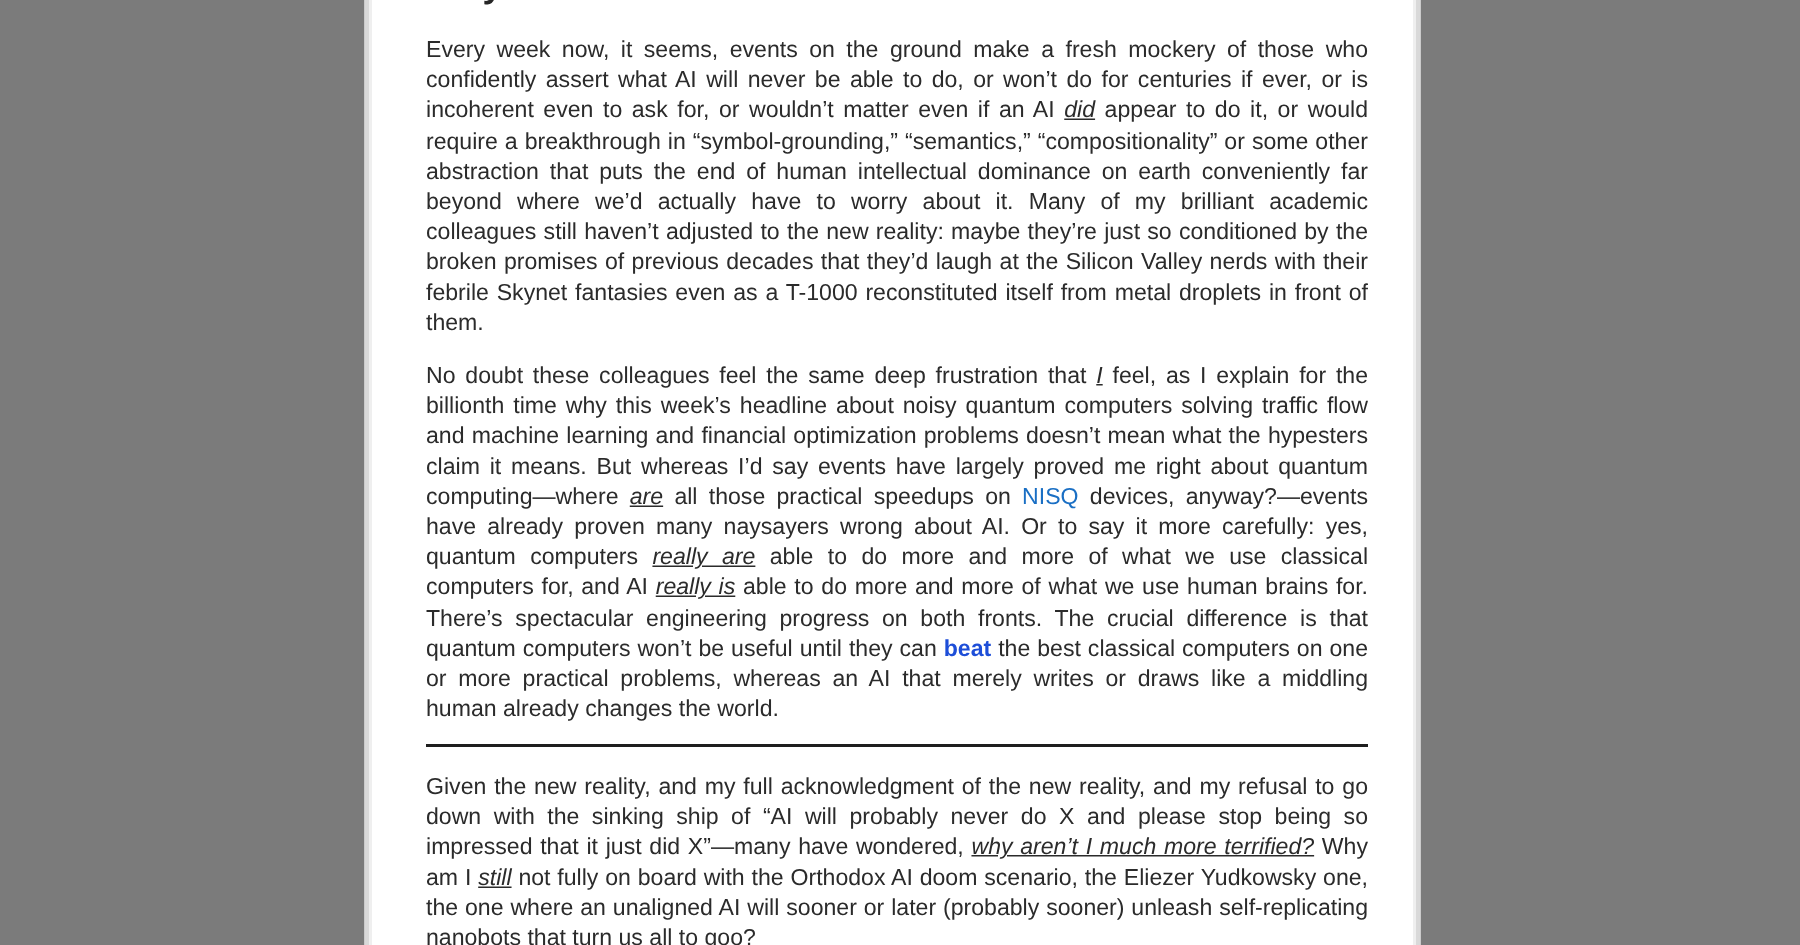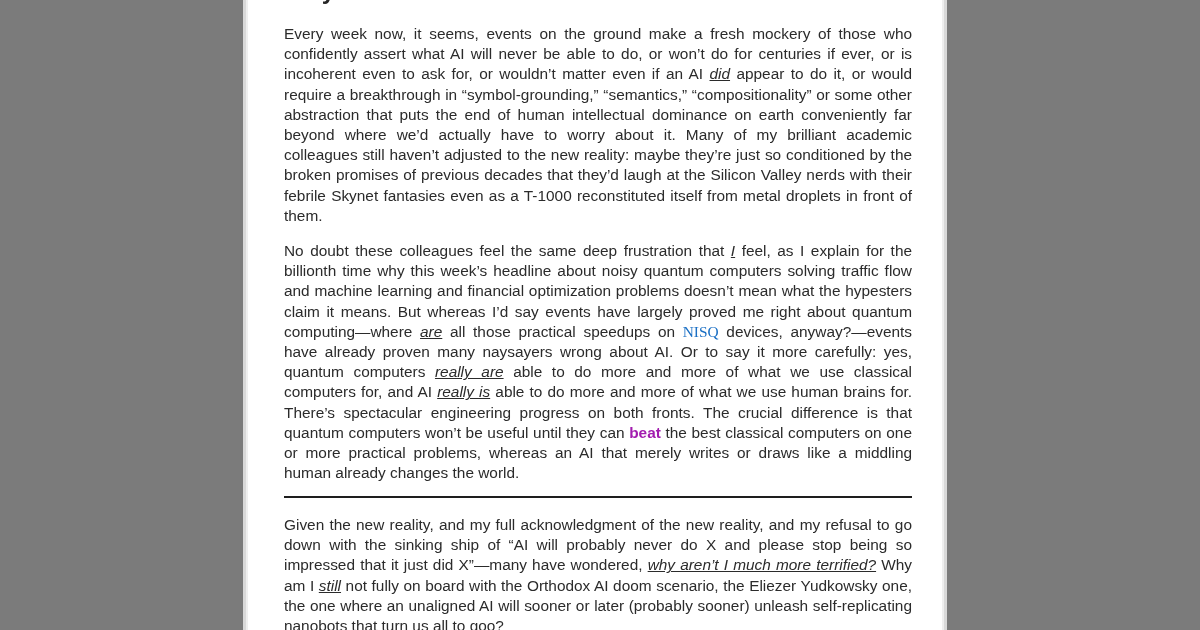"NISQ" a.link { font-family: Liberation Serif, serif -> none }
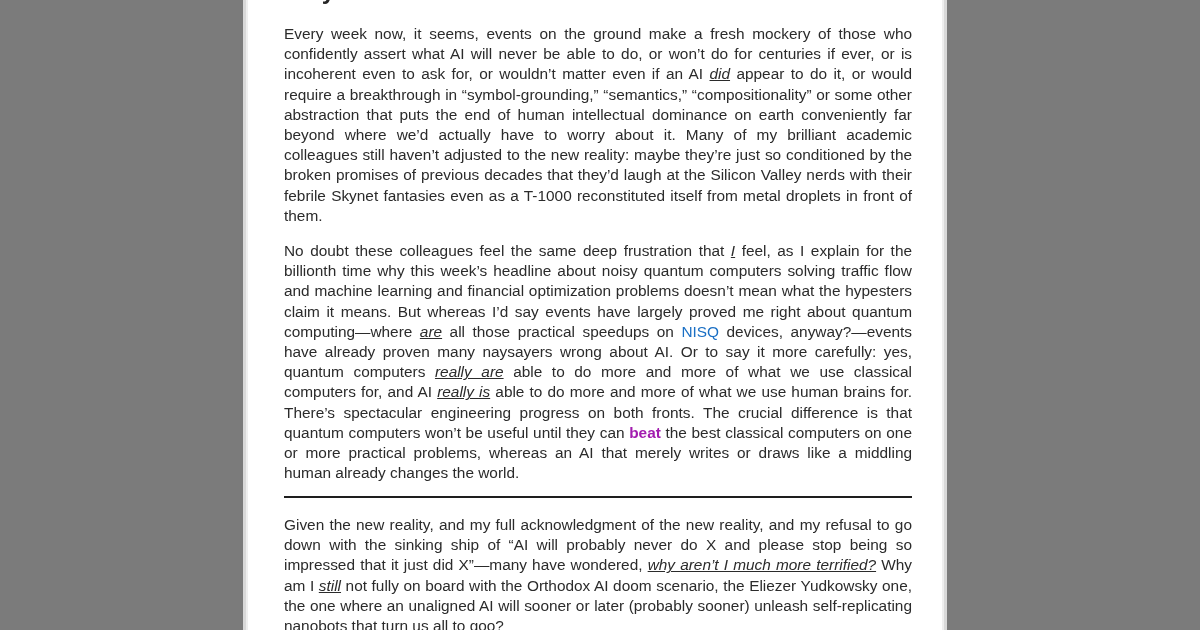"beat" strong { color: #a21caf -> #1d4ed8 }
